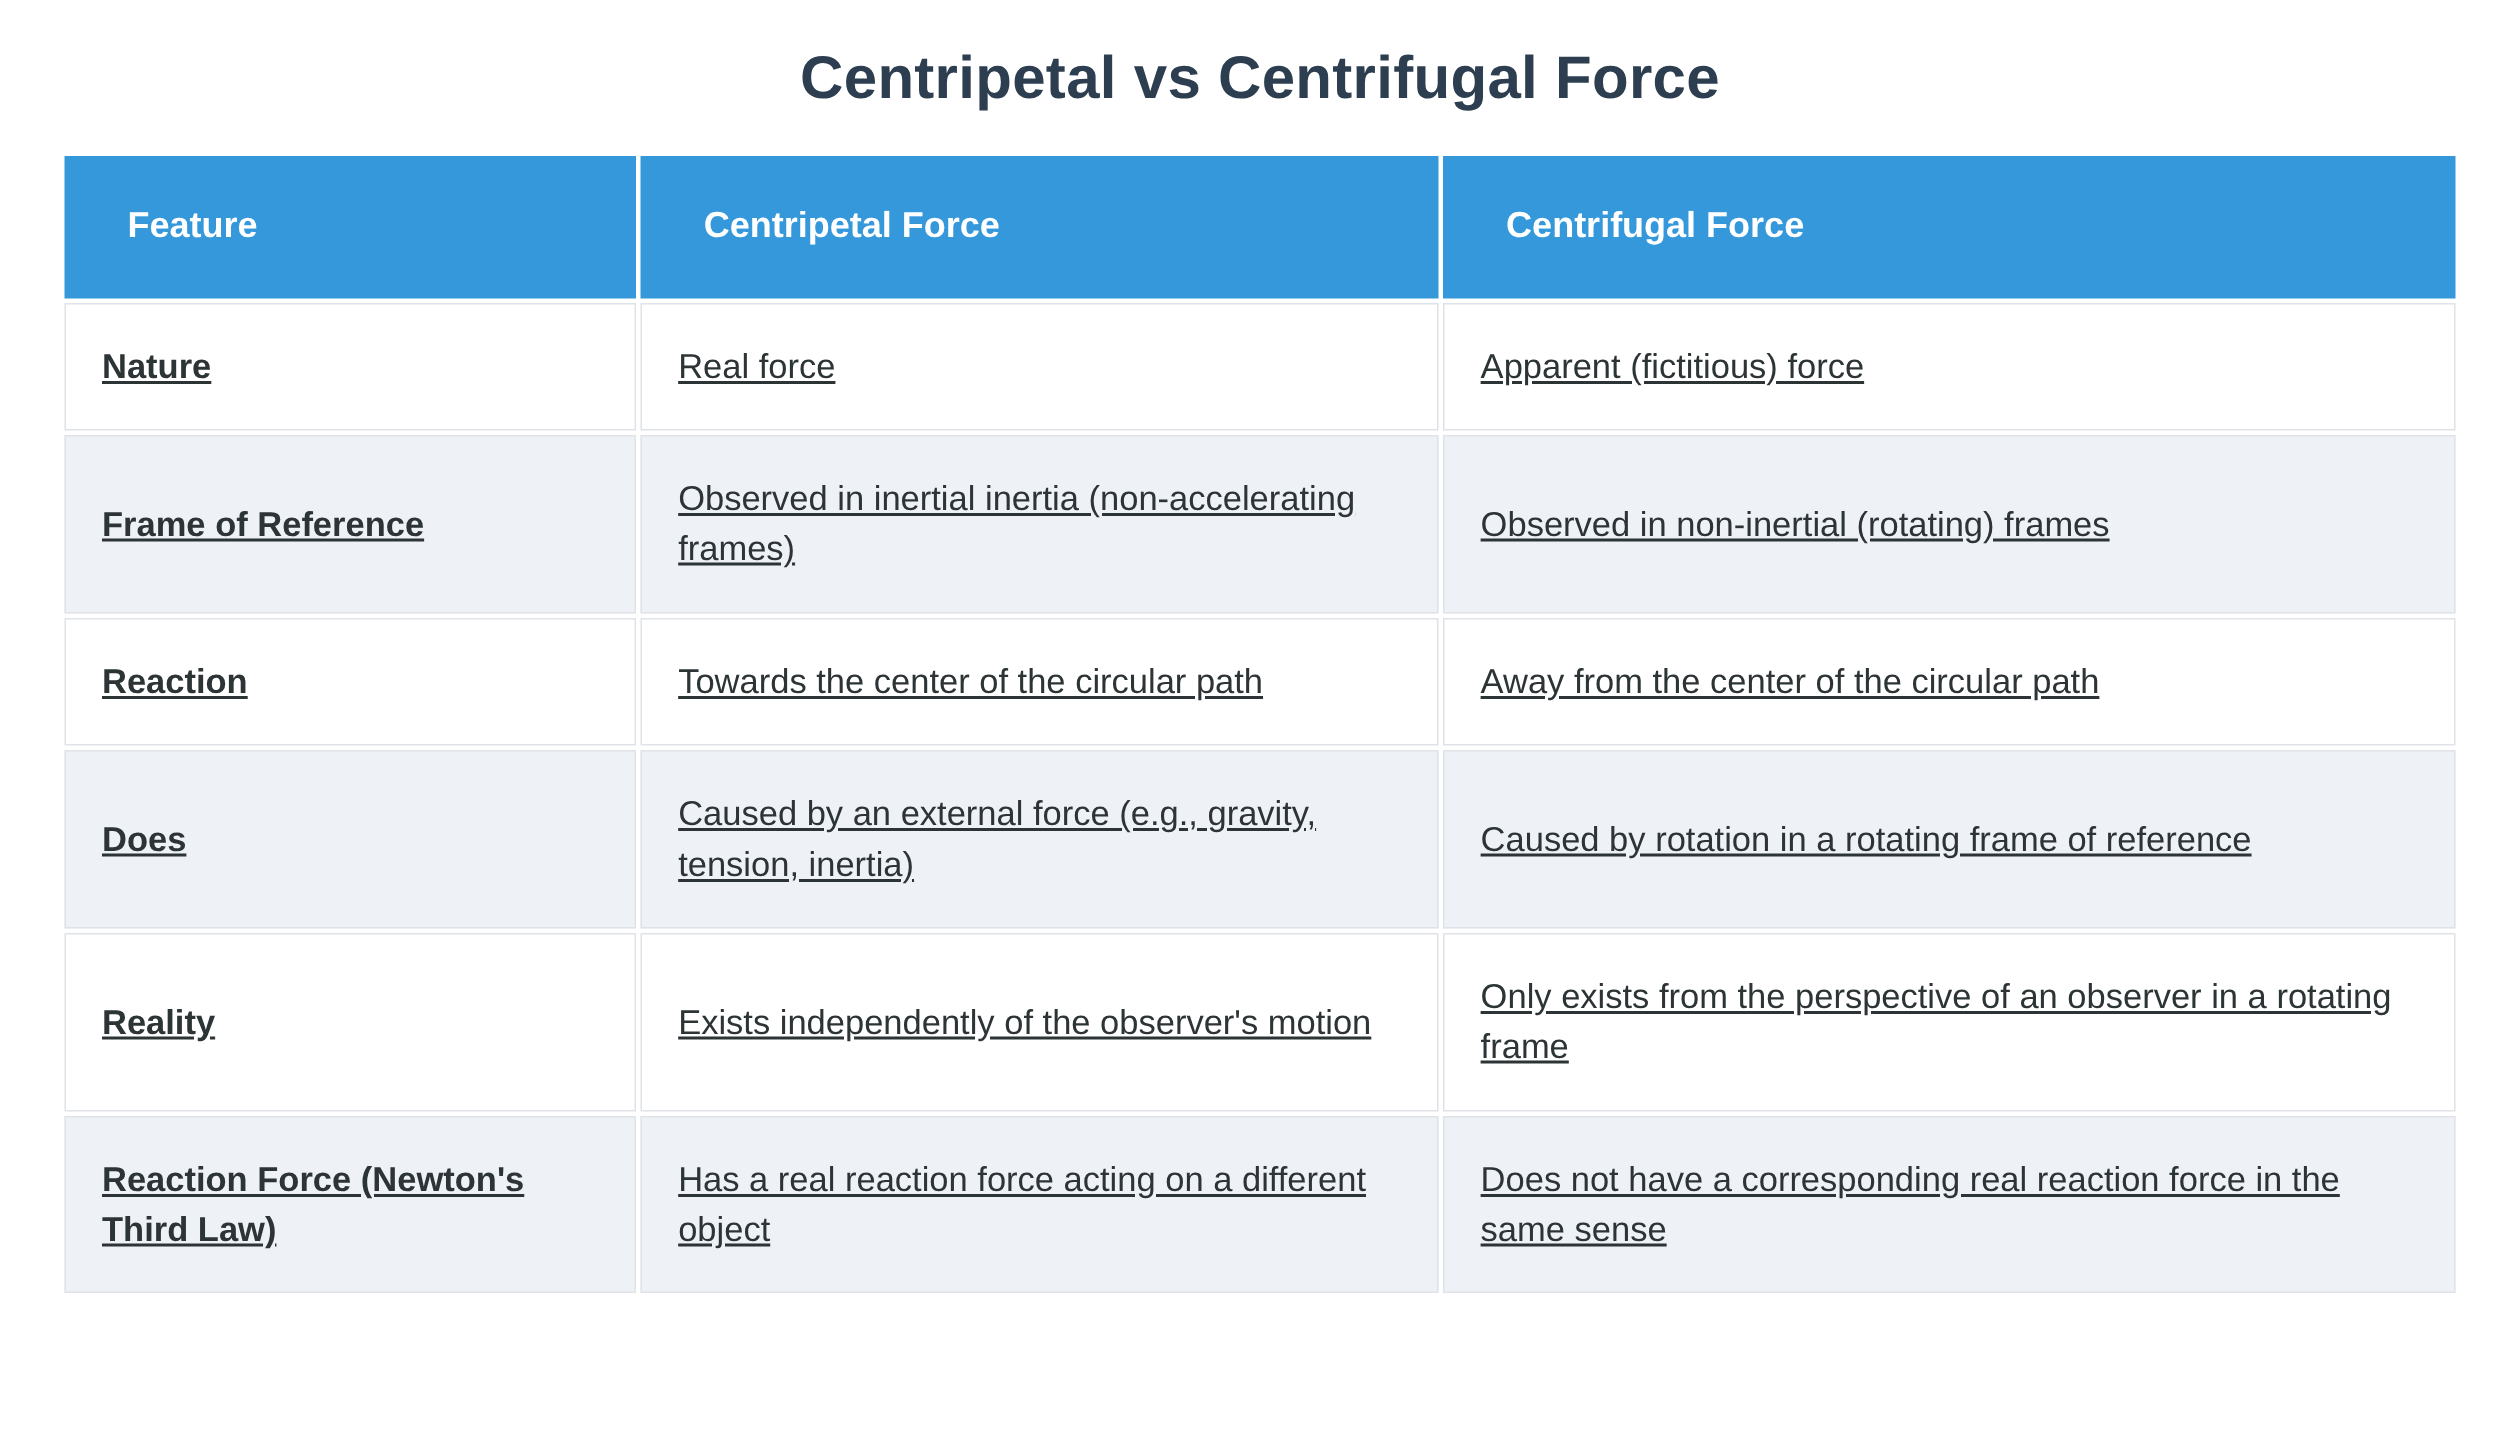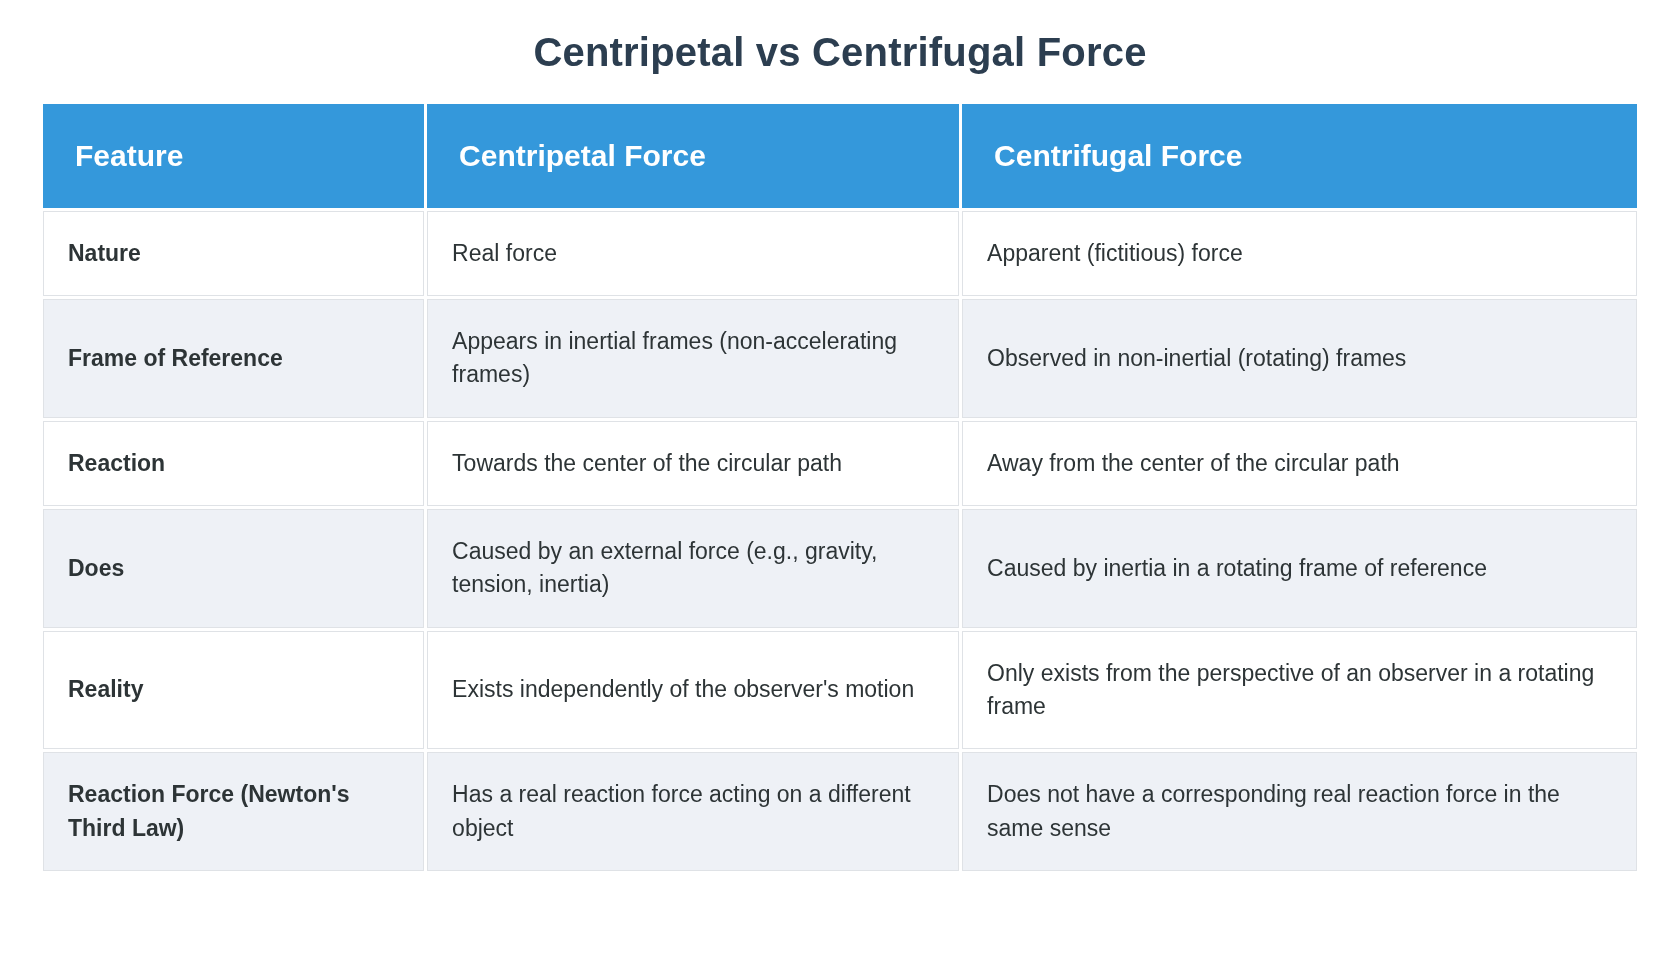"Feature" thead th { font-size: 30px -> 24px; padding: 30px 32px -> 30px 42px }
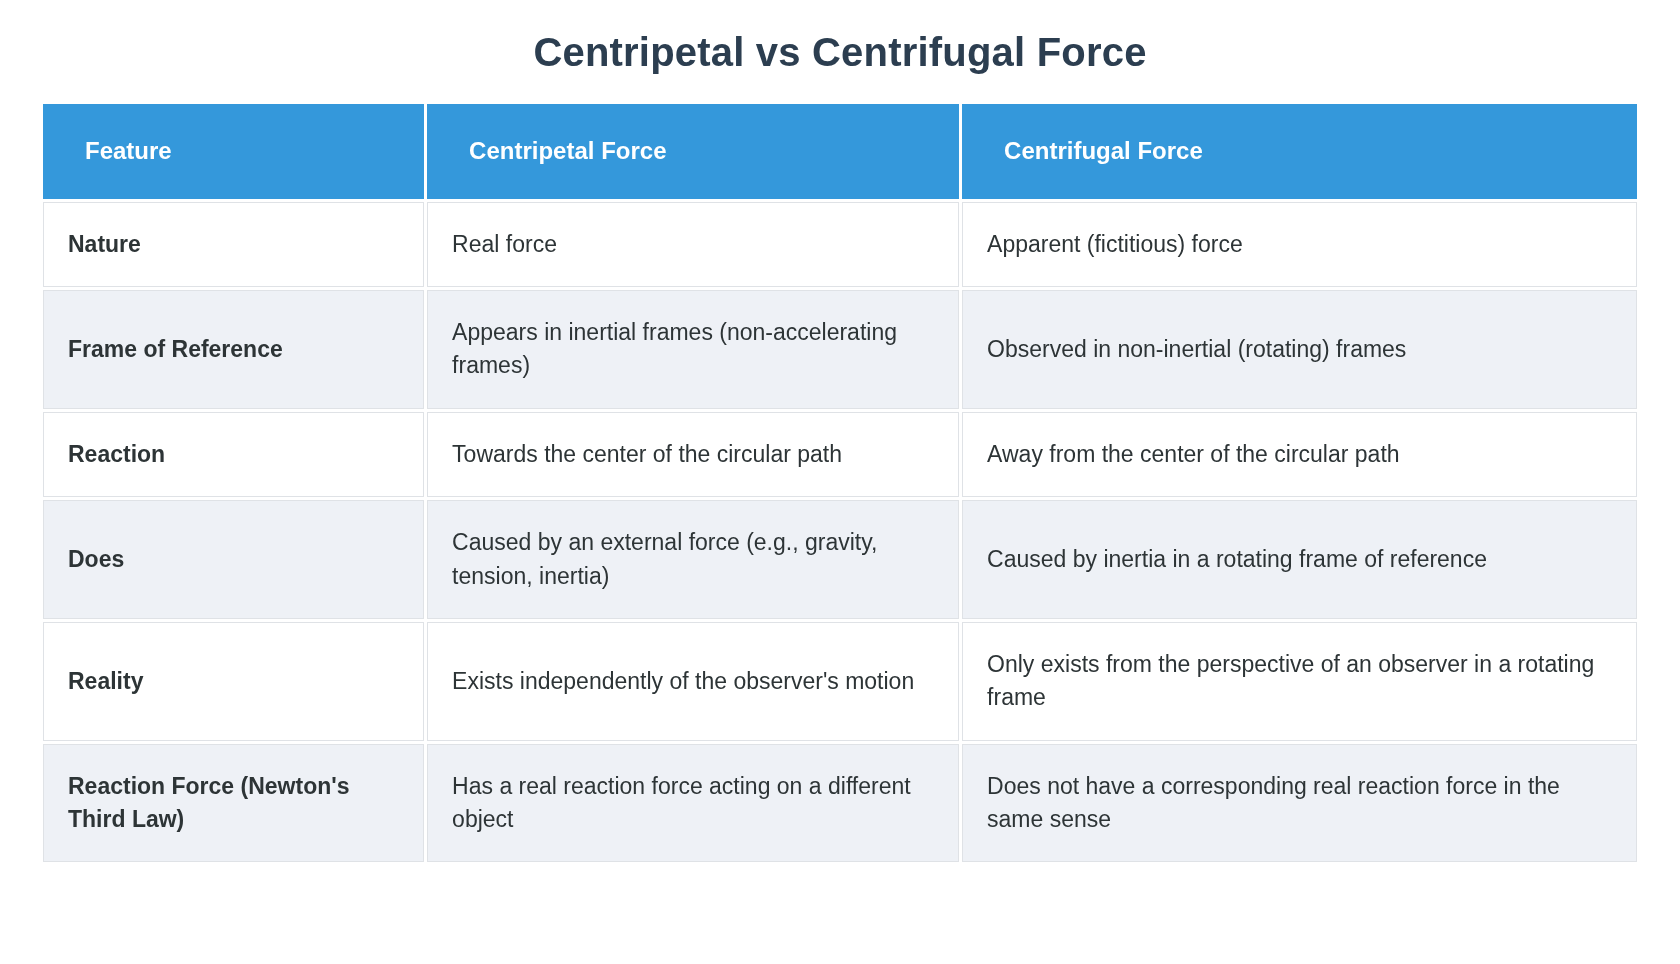"Nature" tbody td { text-decoration: none -> underline }
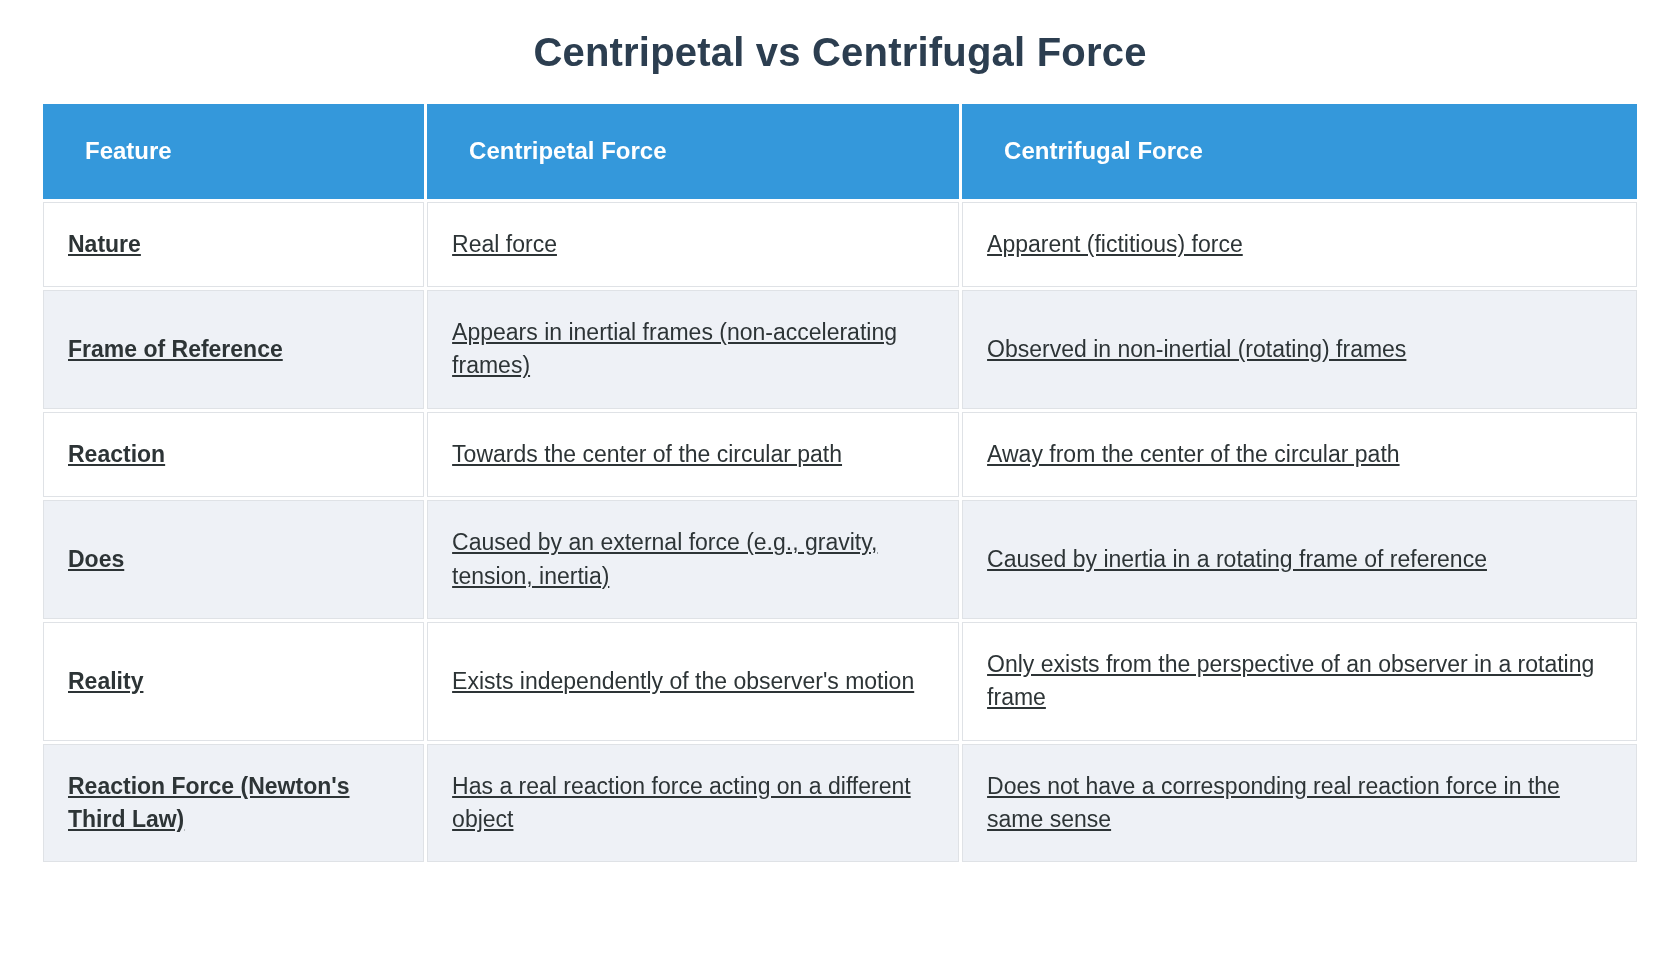"Appears in inertial frames" td { text: Appears in inertial frames -> Observed in inertial inertia }
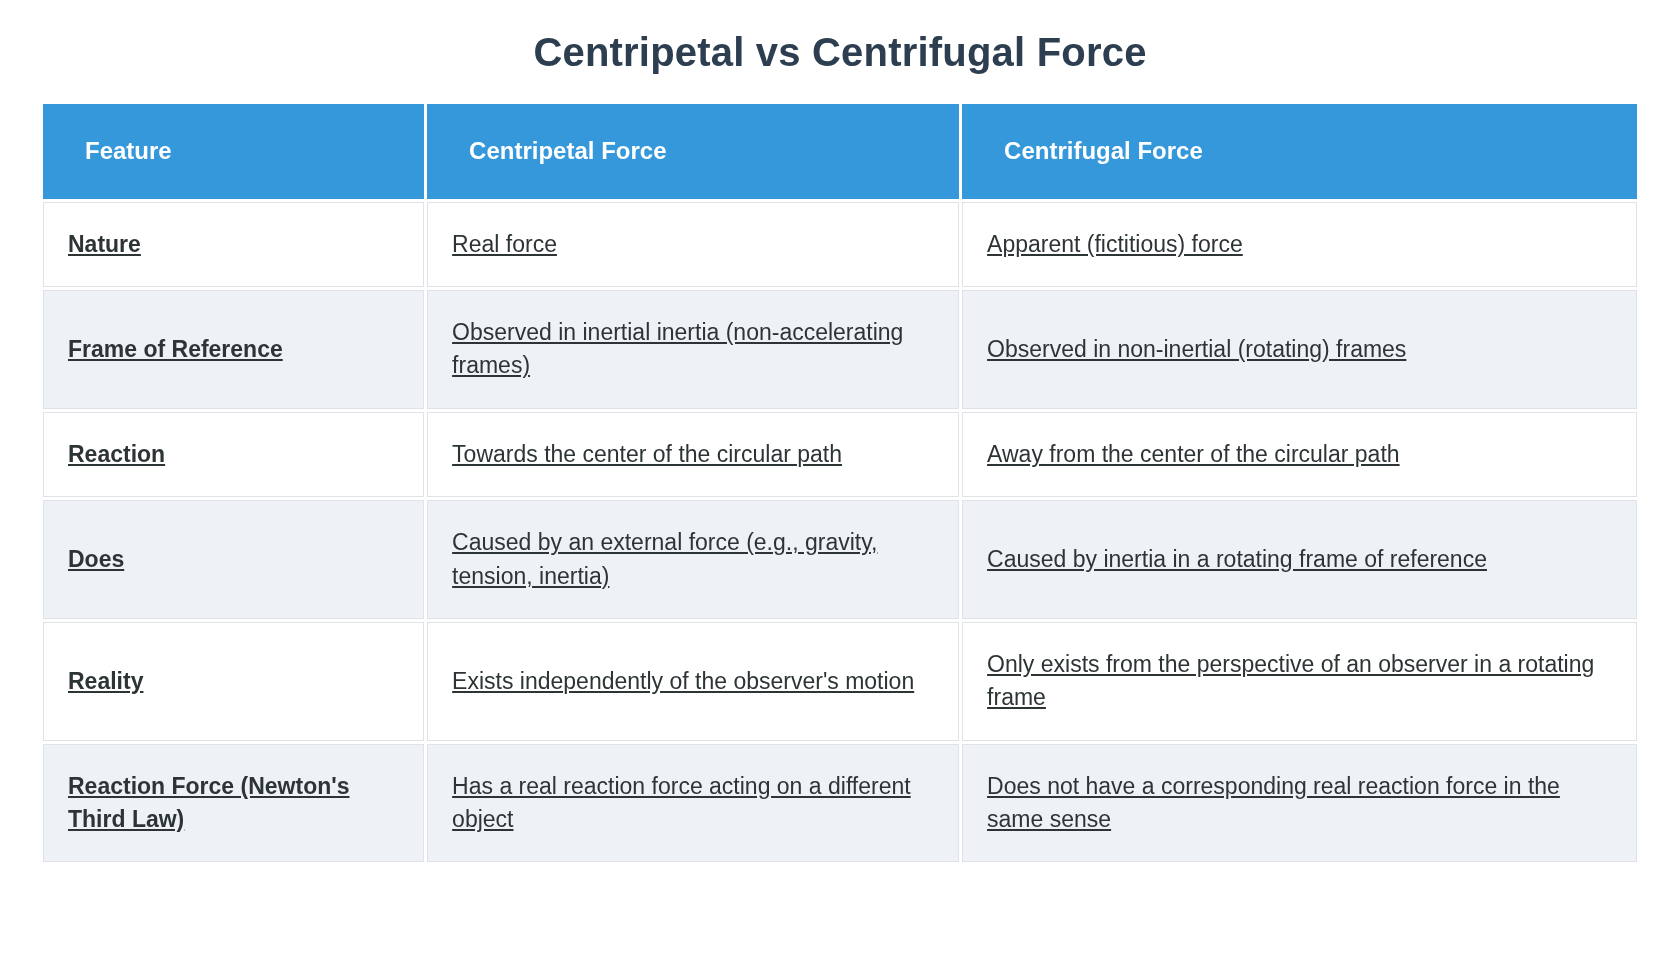"Caused by inertia in a" td { text: inertia -> rotation }
